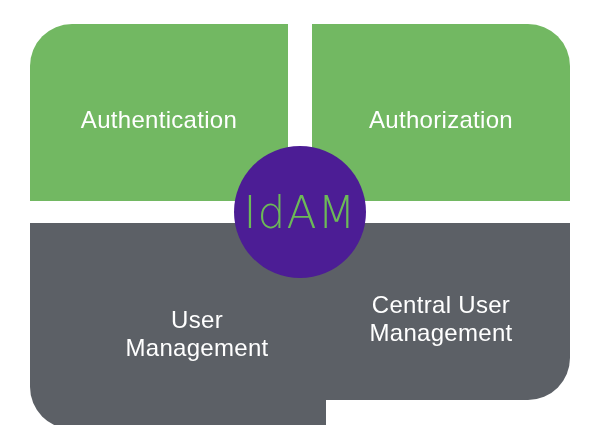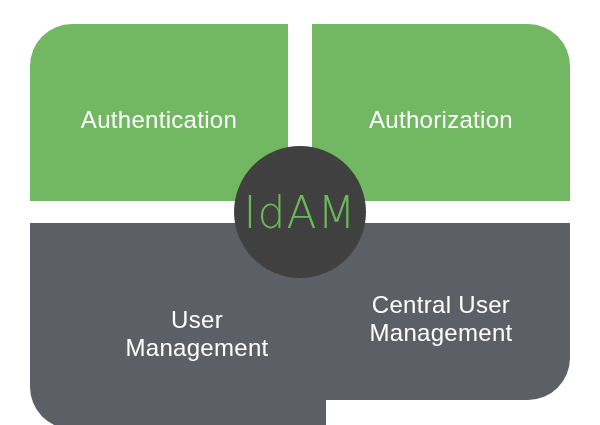"IdAM" .center-circle { background: #404040 -> #4c1d95 }
